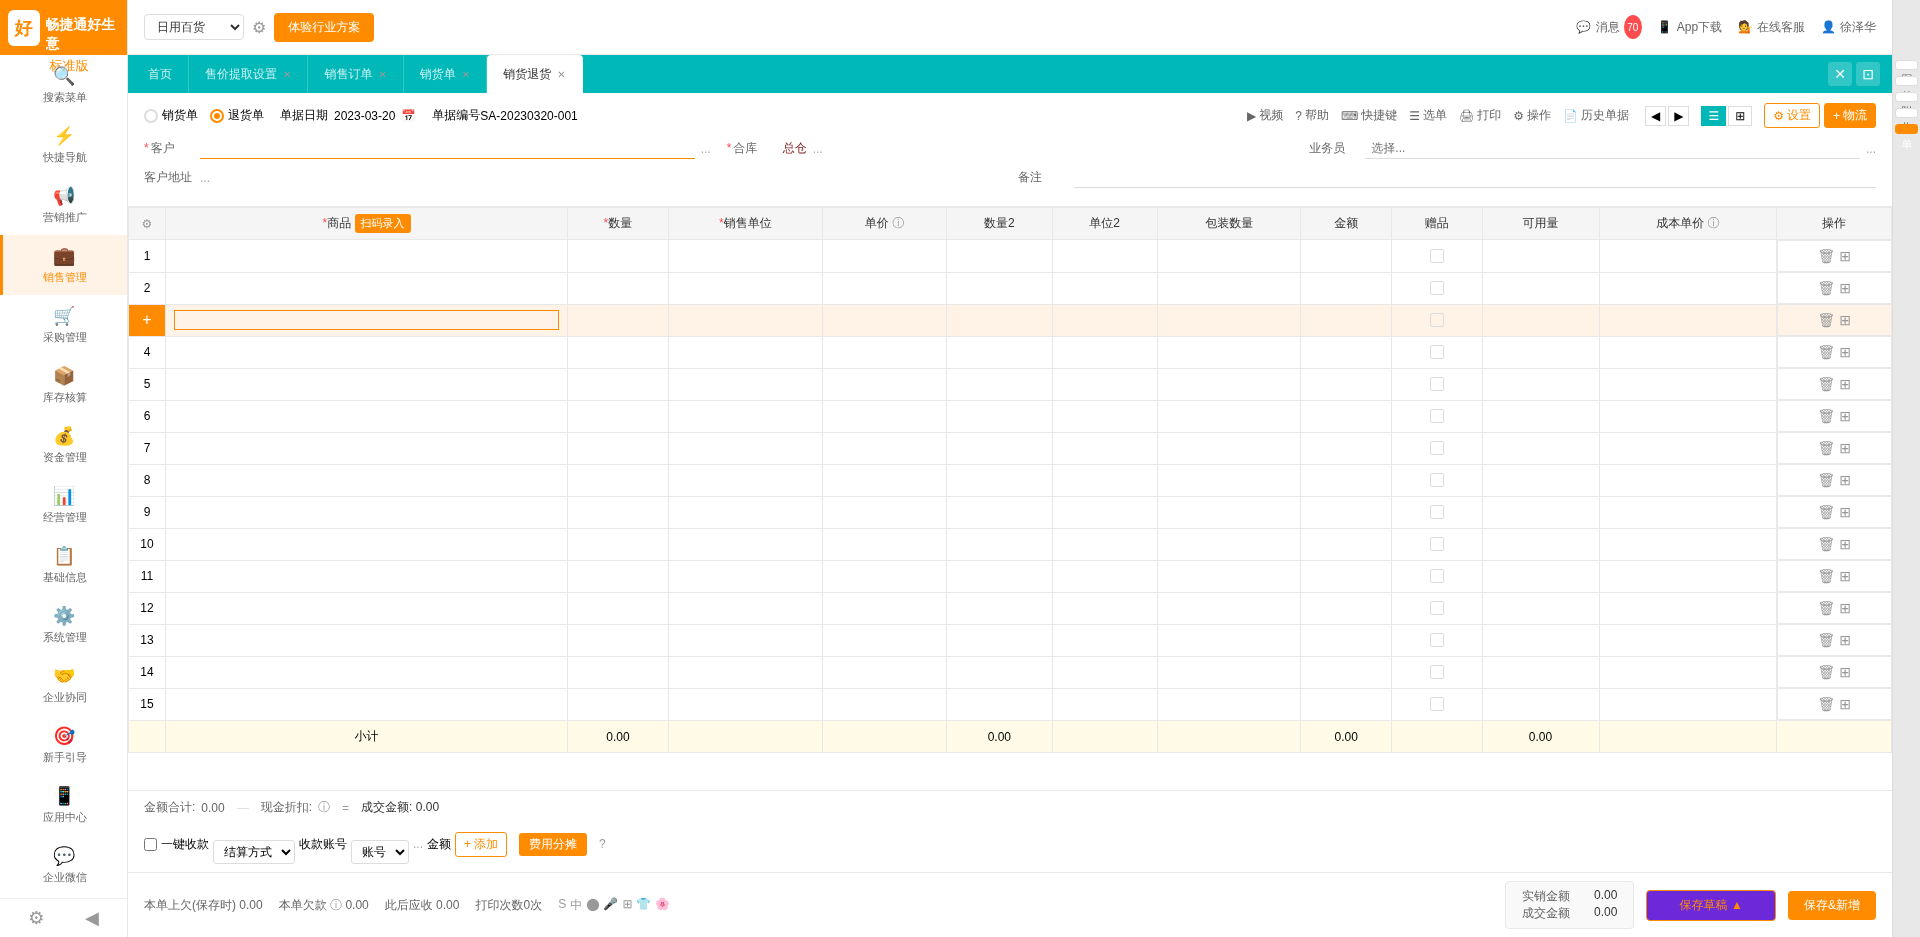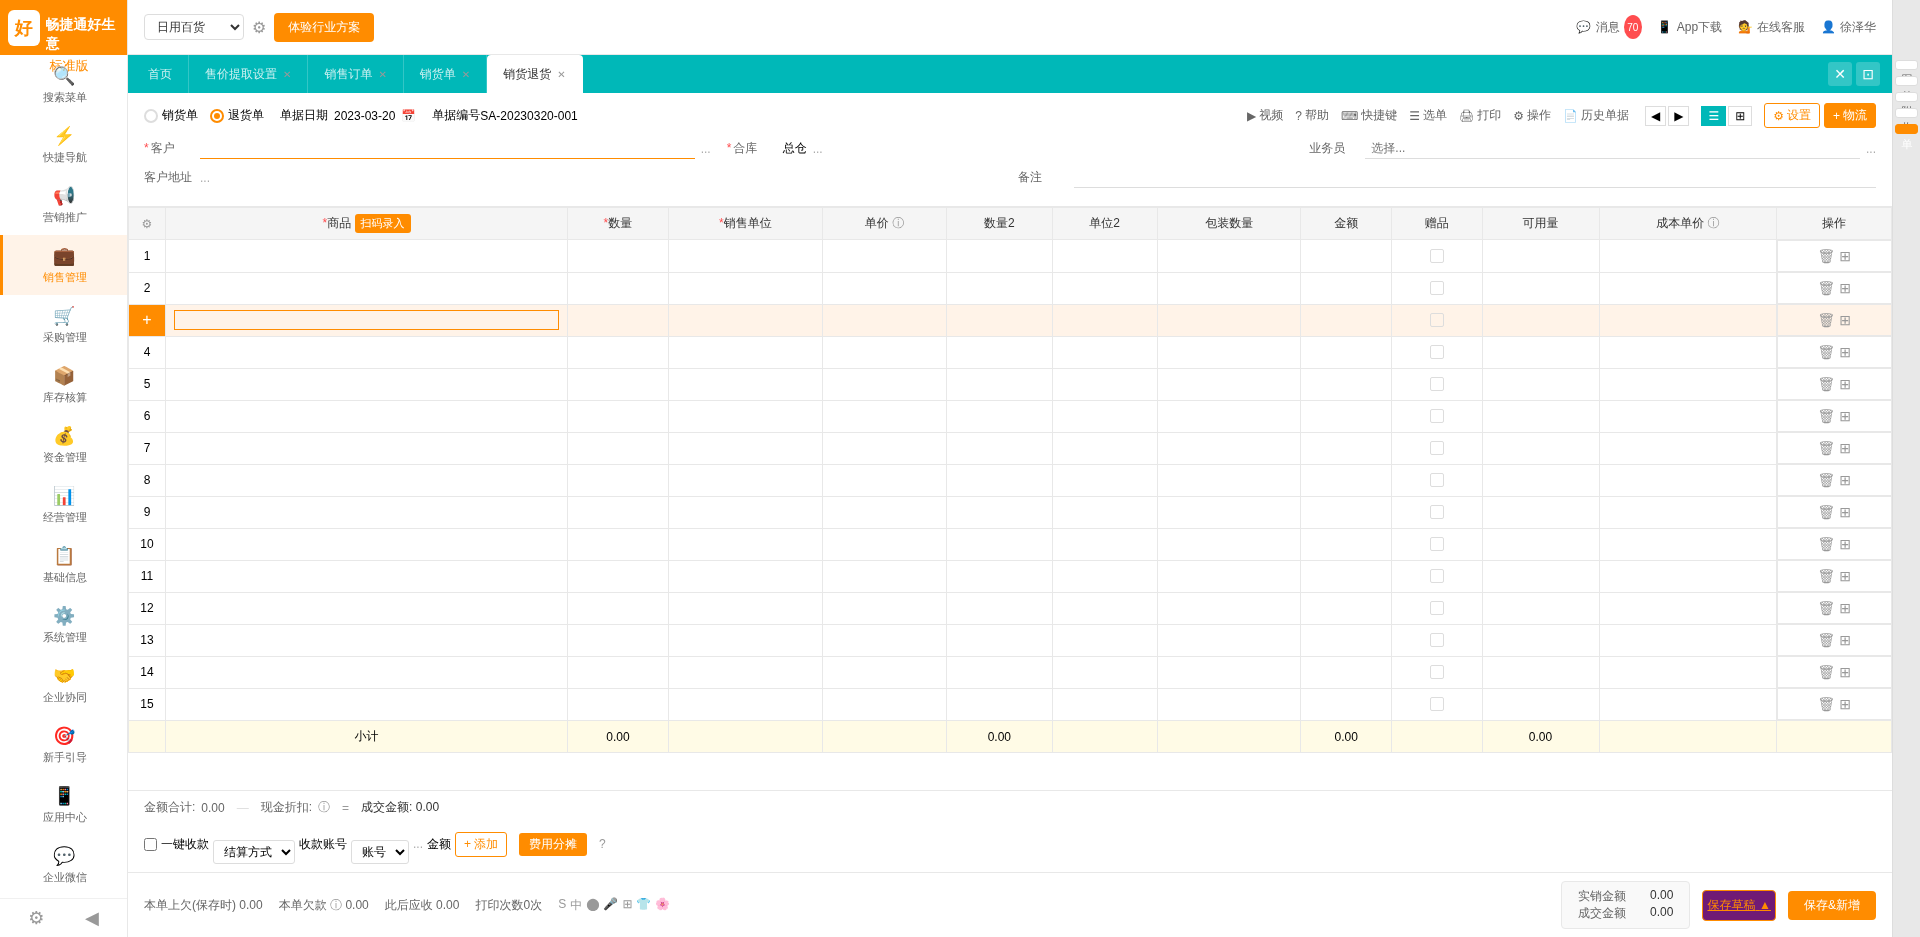"总仓" span { color: #000000 -> #7f1d1d }
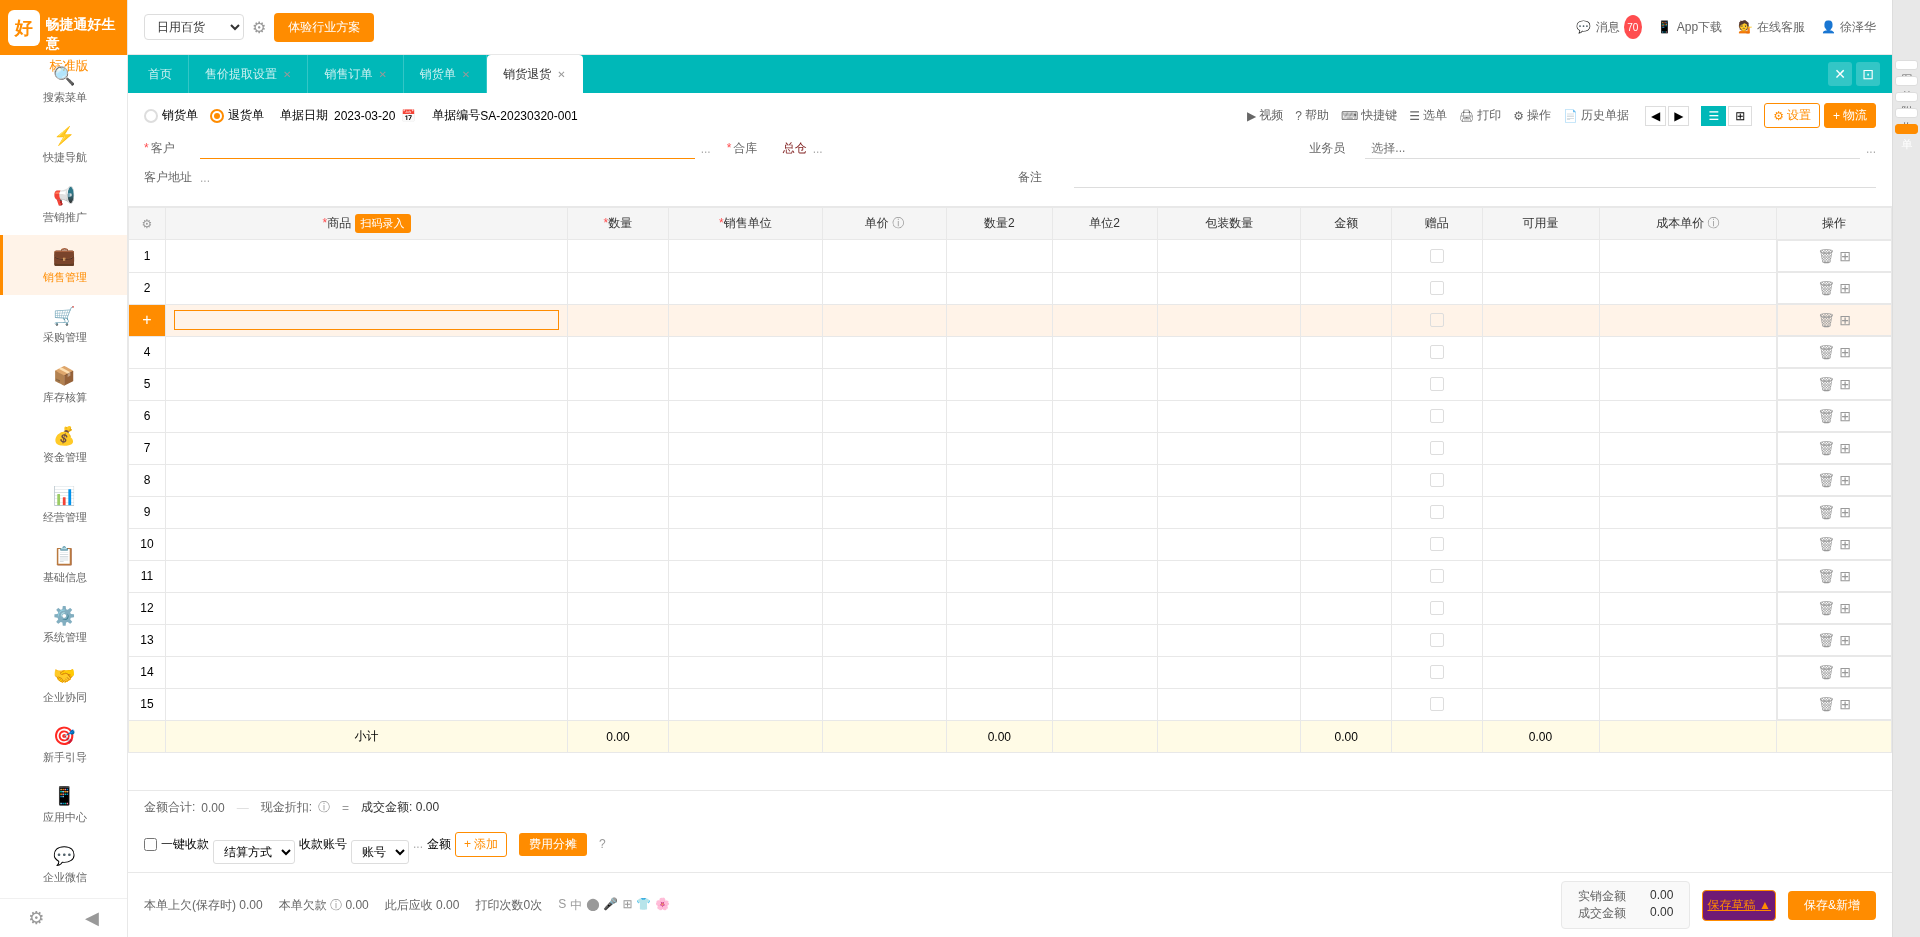"保存草稿 ▲" .save-draft-btn { background: #701a75 -> #6d28d9; padding: 6px 4px -> 6px 32px; text-decoration: underline -> none }
